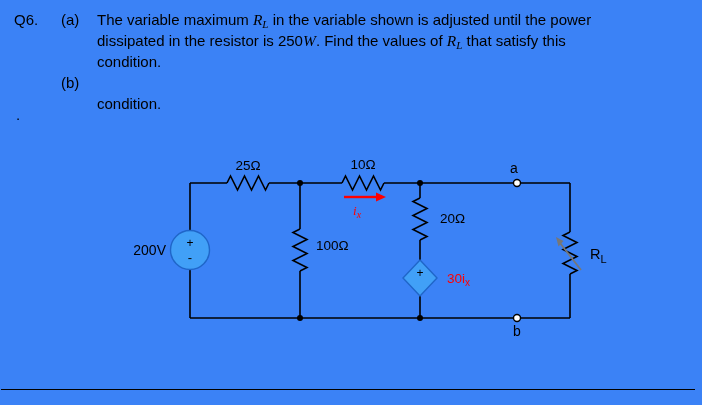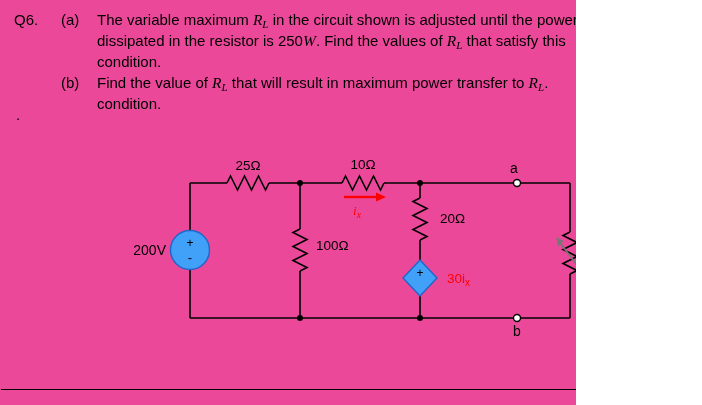"Q6." .page { background: #ec4899 -> #3b82f6; width: 576px -> 702px }
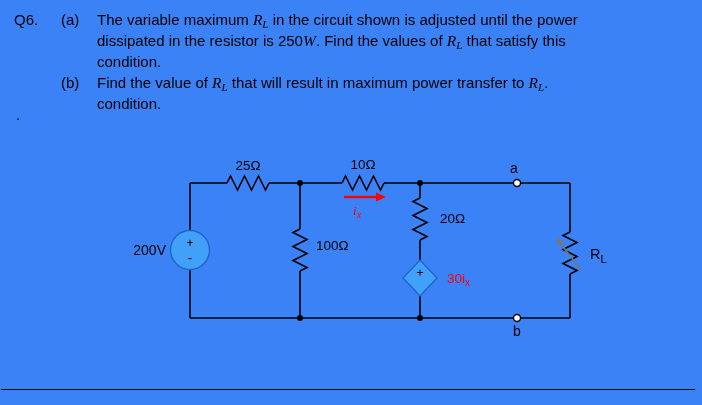"in the circuit shown is" span { text: circuit -> variable }
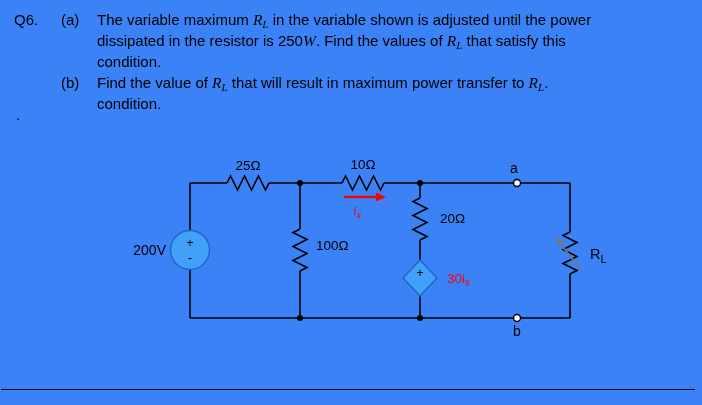"Find the value of RL" div.tline { html: <div><span>Find the value of </span><span>R</span><span>L</span><span> that will result in maximum power transfer to </span><span>R</span><span>L</span><span>.</span></div> -> none }
